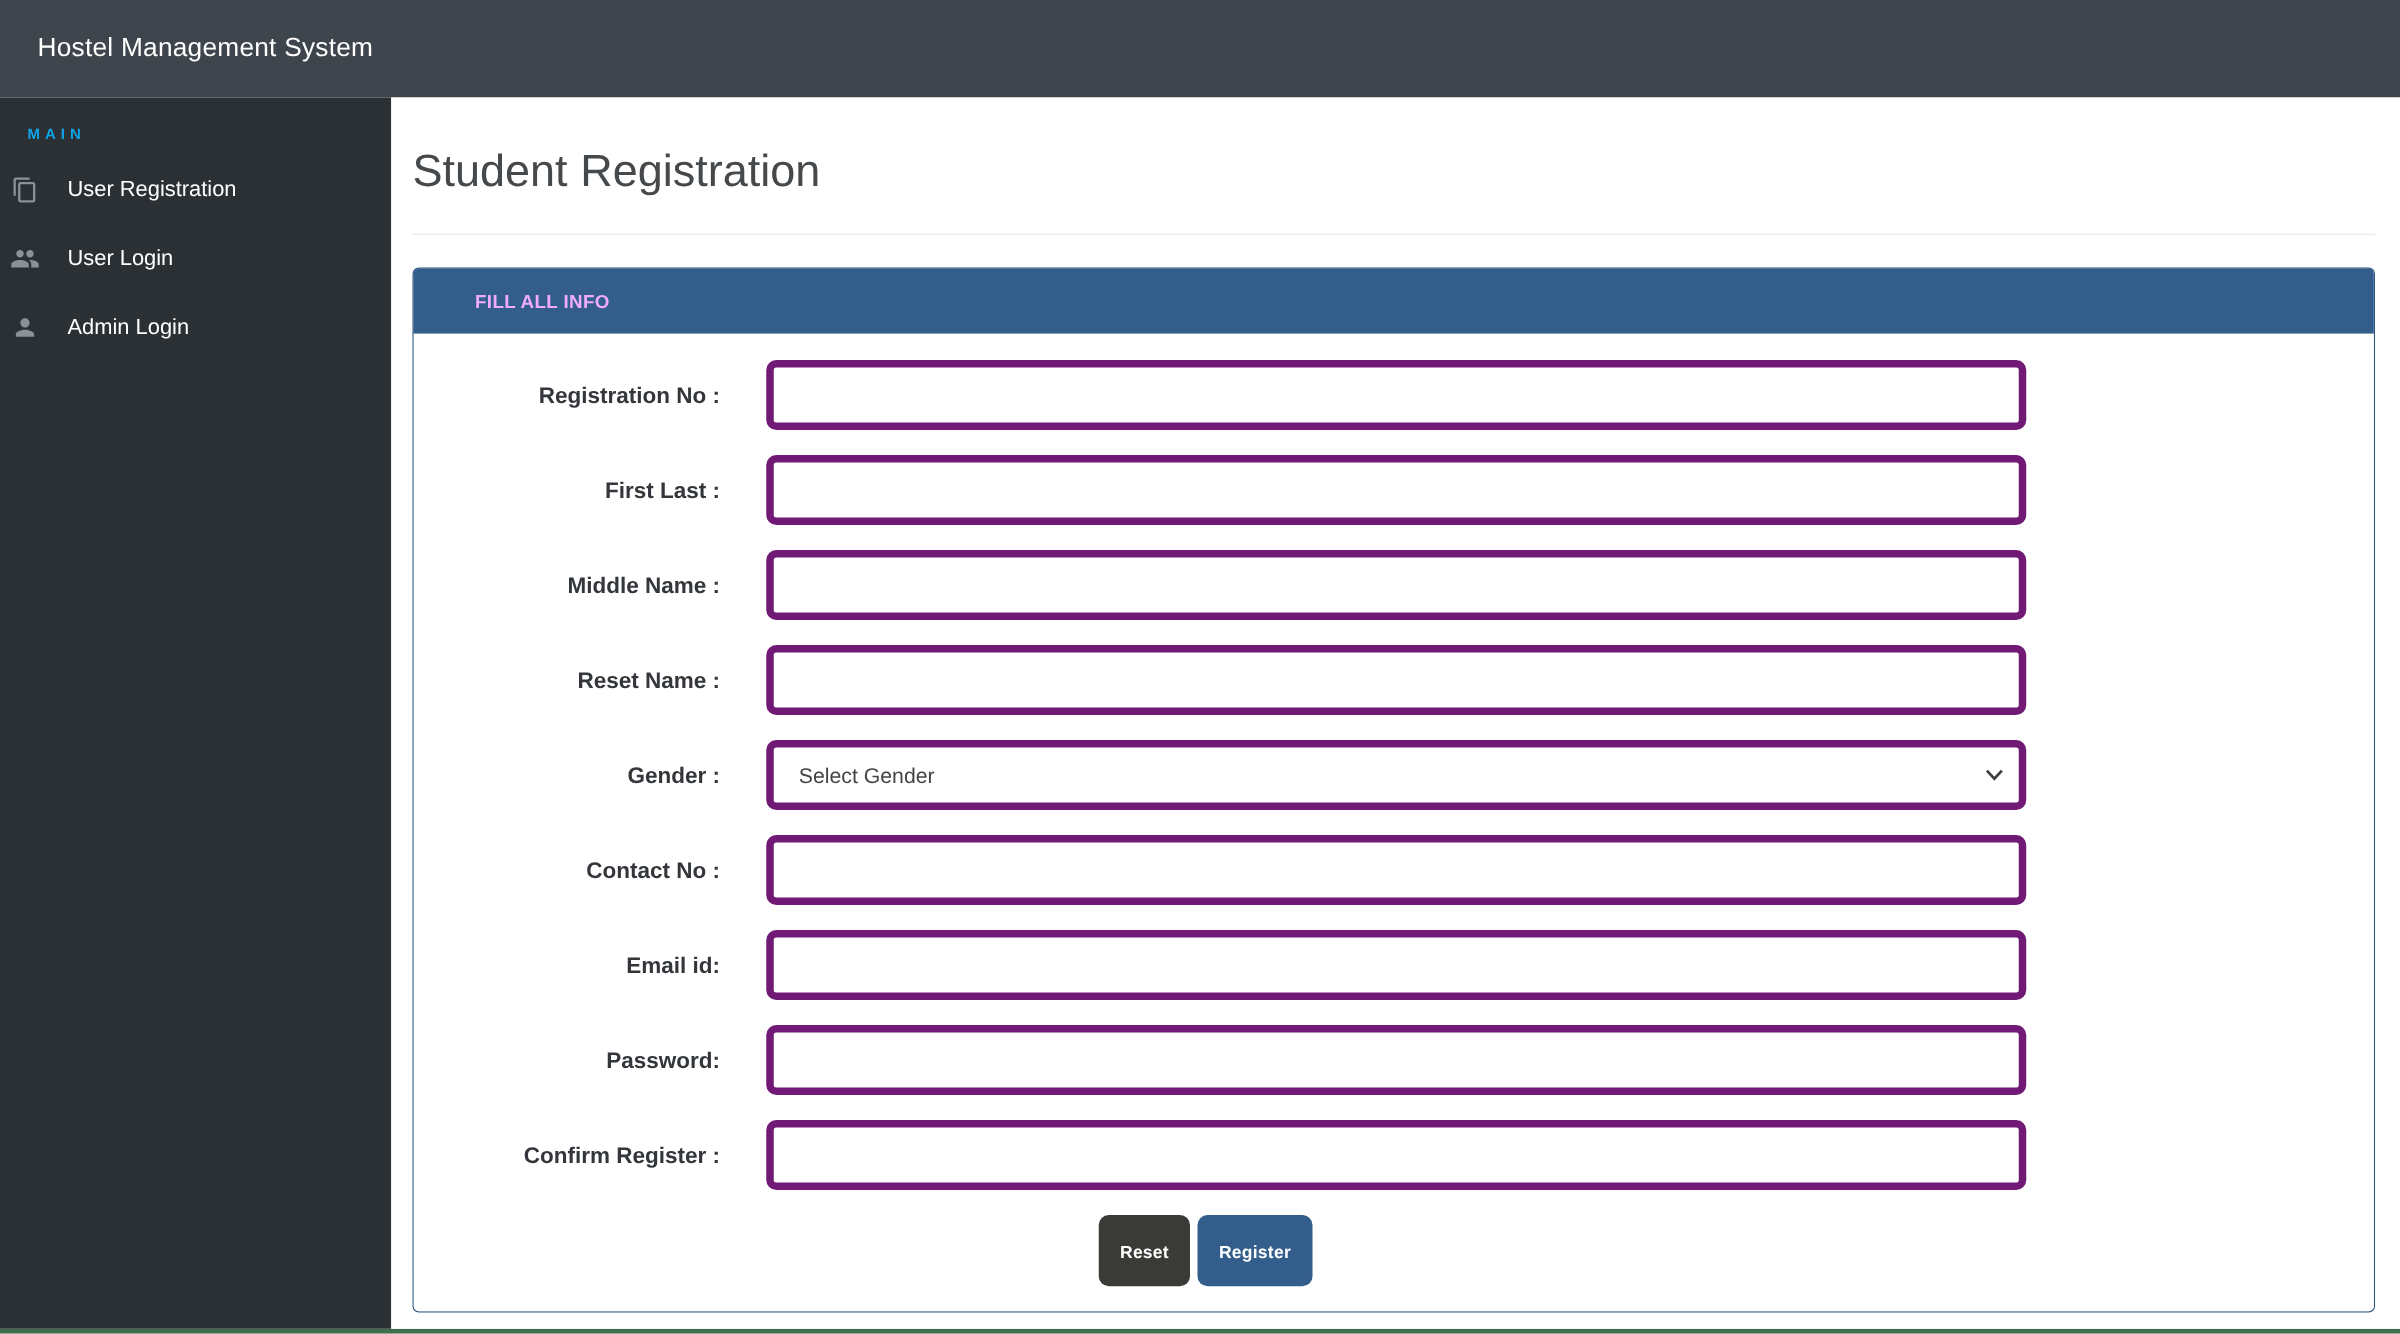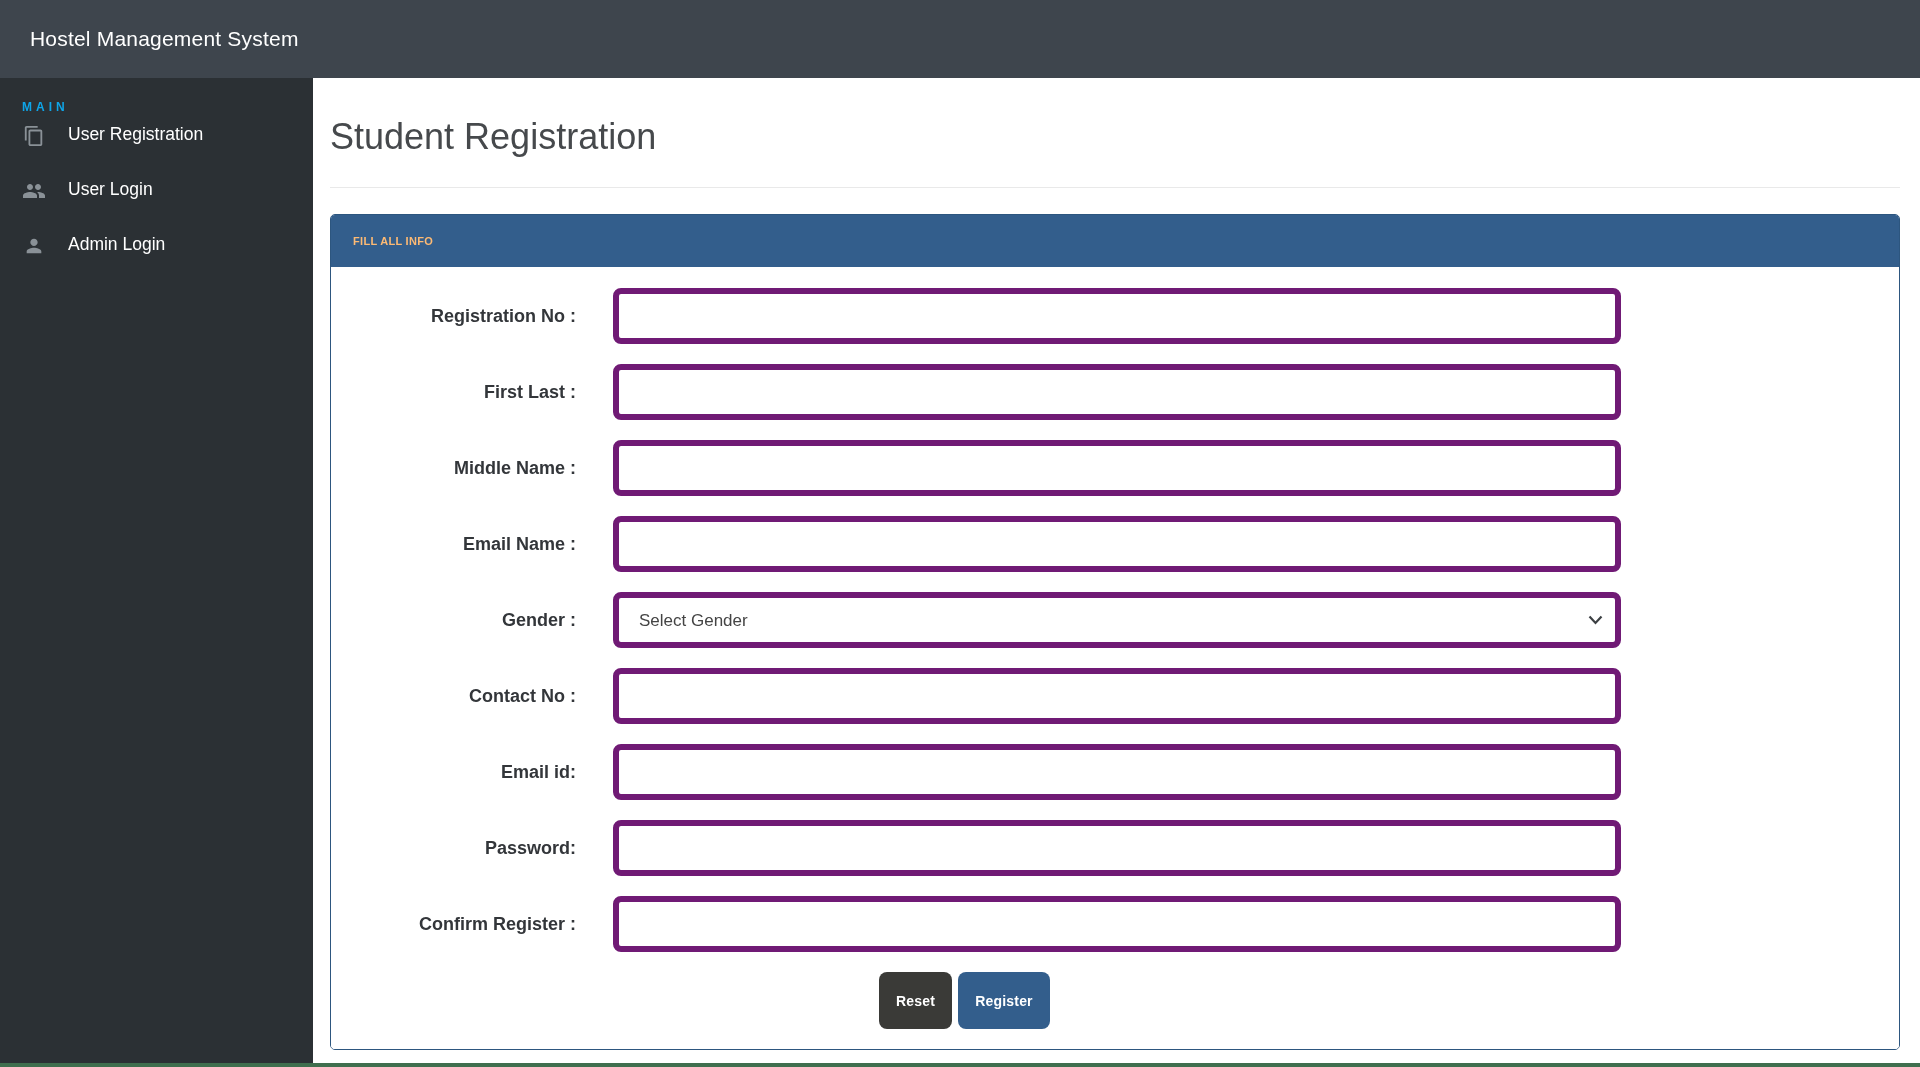"User Registration" .sidebar-item { align-items: none -> center; padding-left: 22px -> 8px }
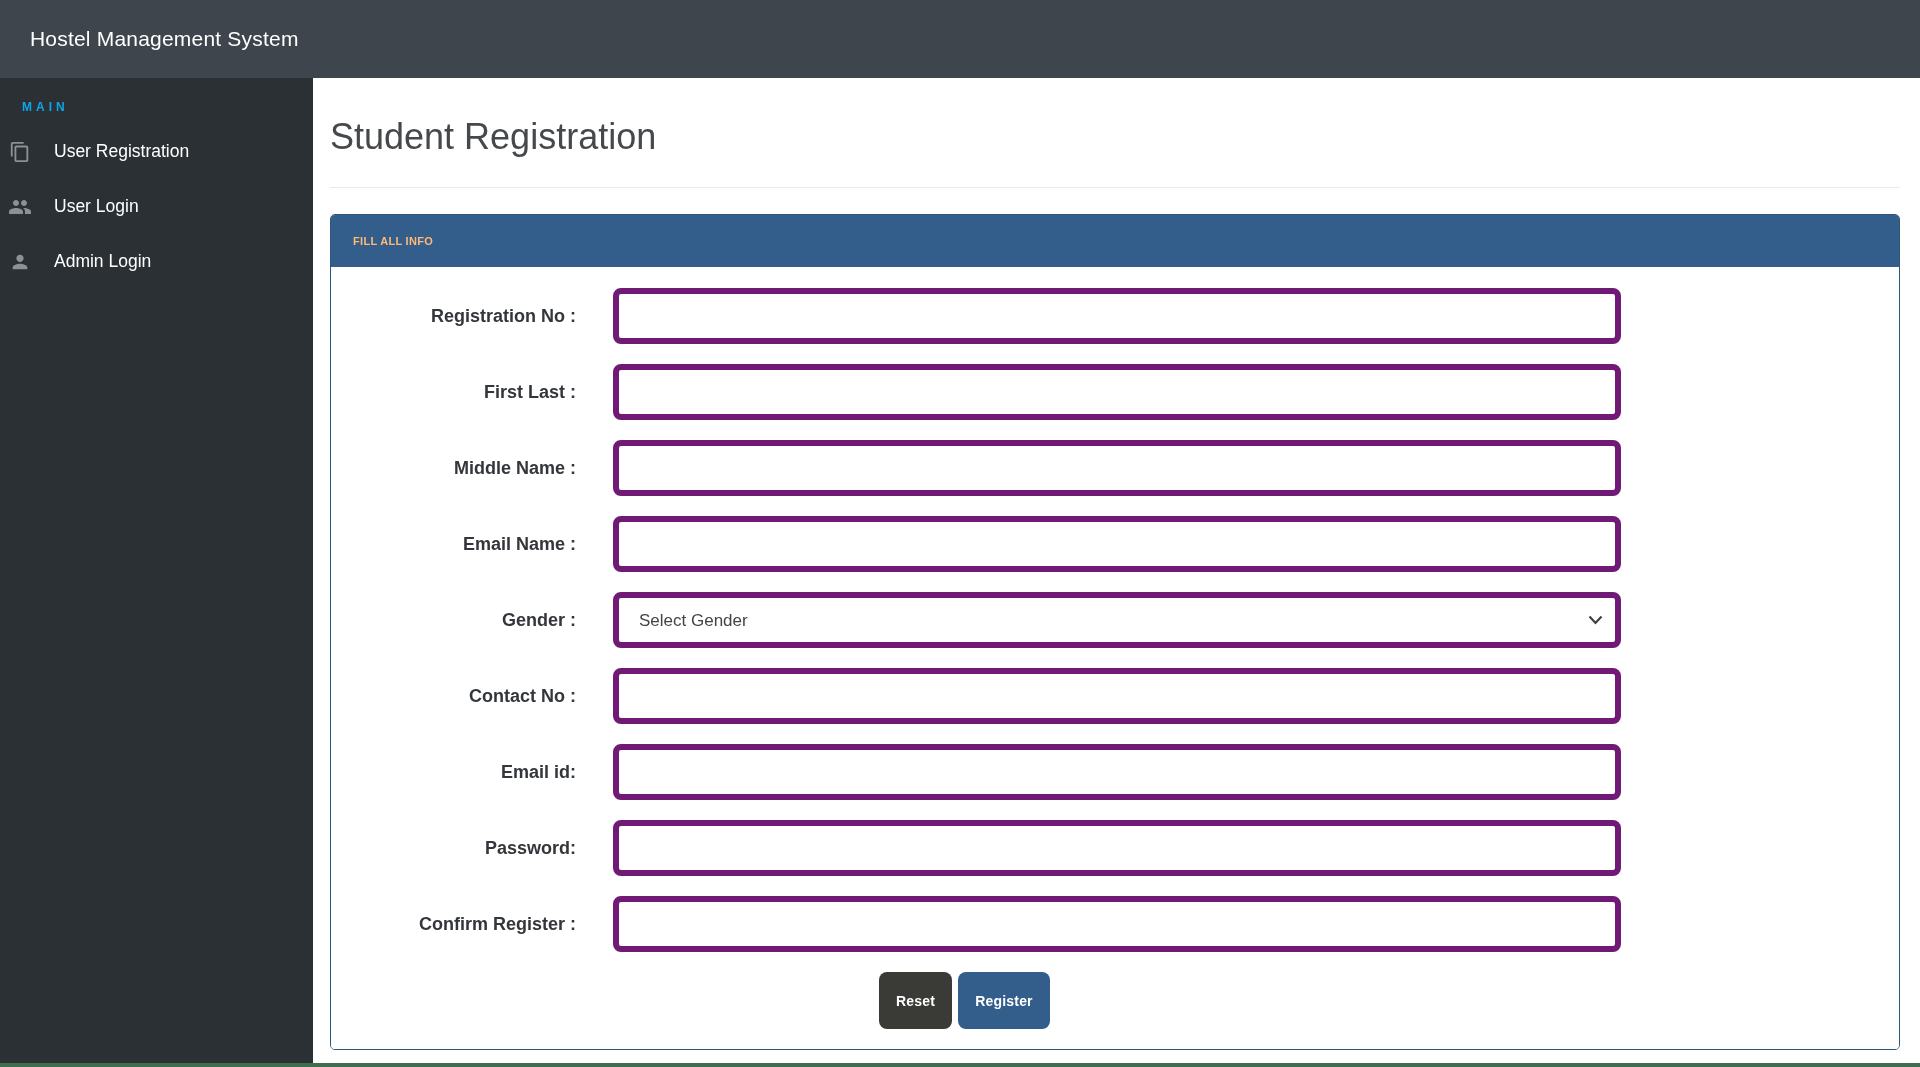"FILL ALL INFO" .panel-header-title { color: #fdba74 -> #f0abfc; font-size: 11px -> 15px; margin-left: none -> 27px }
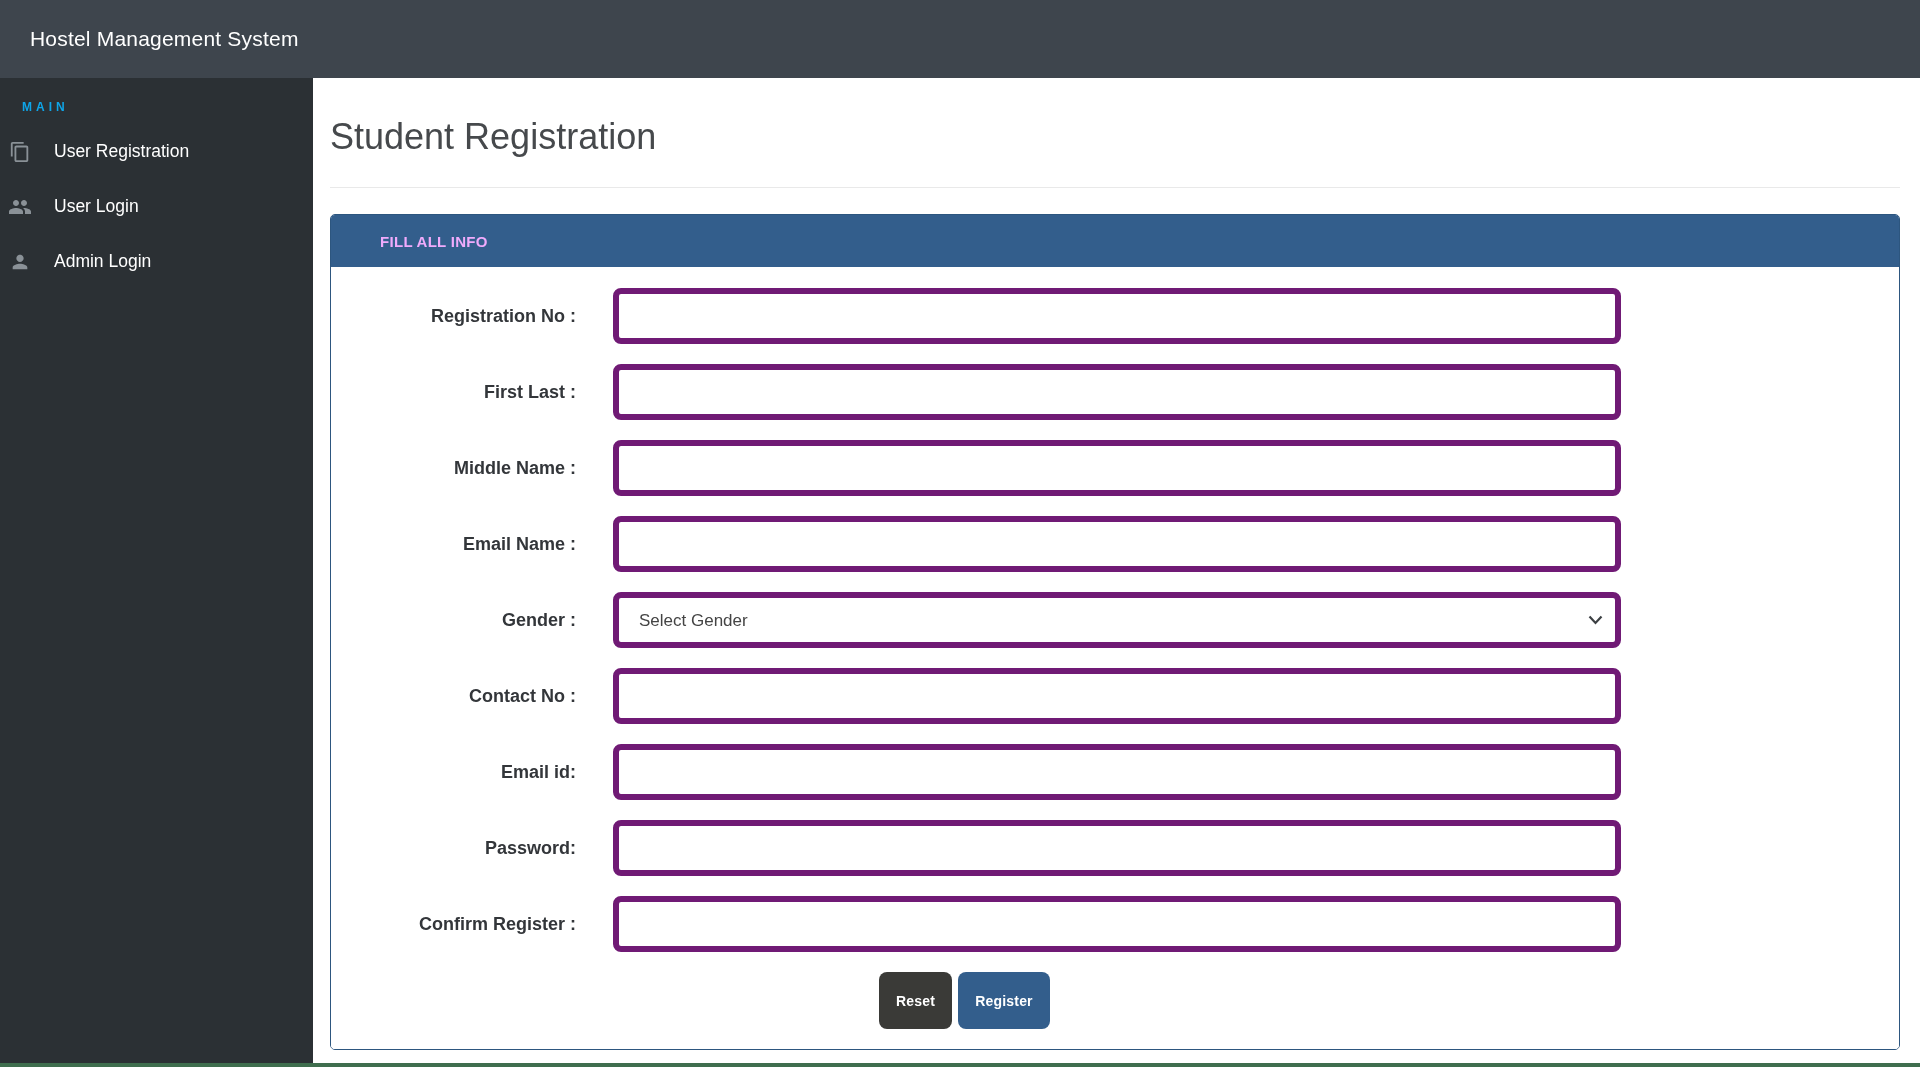"Email Name :" label.field-label { text: Email -> Reset }
